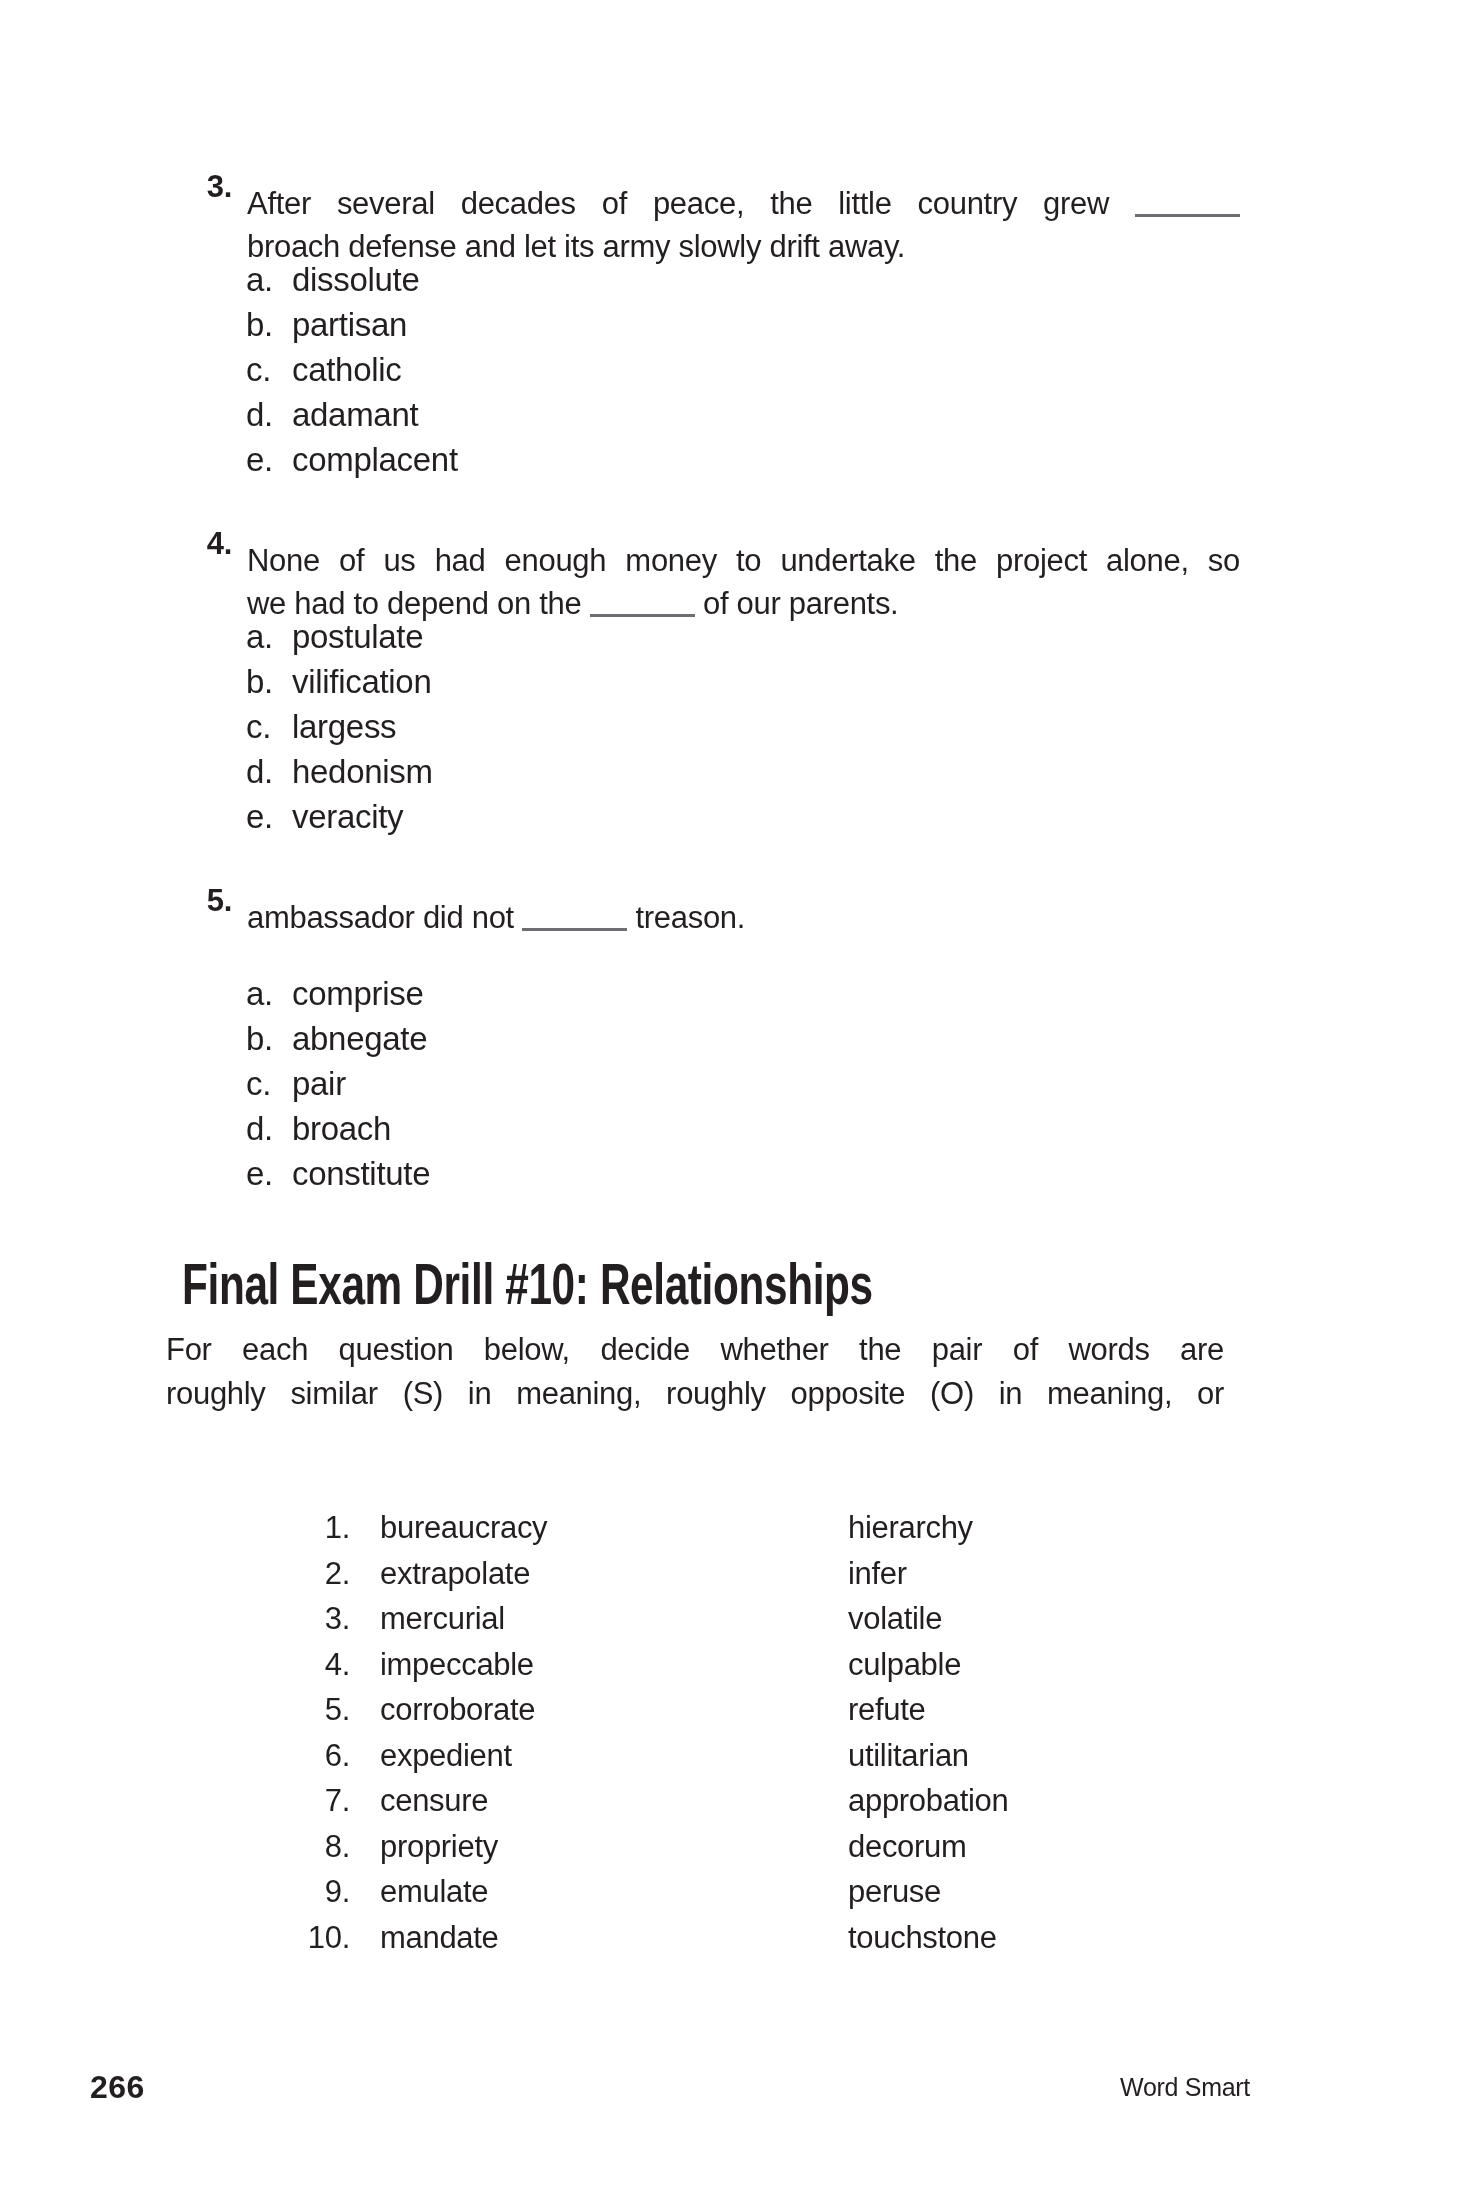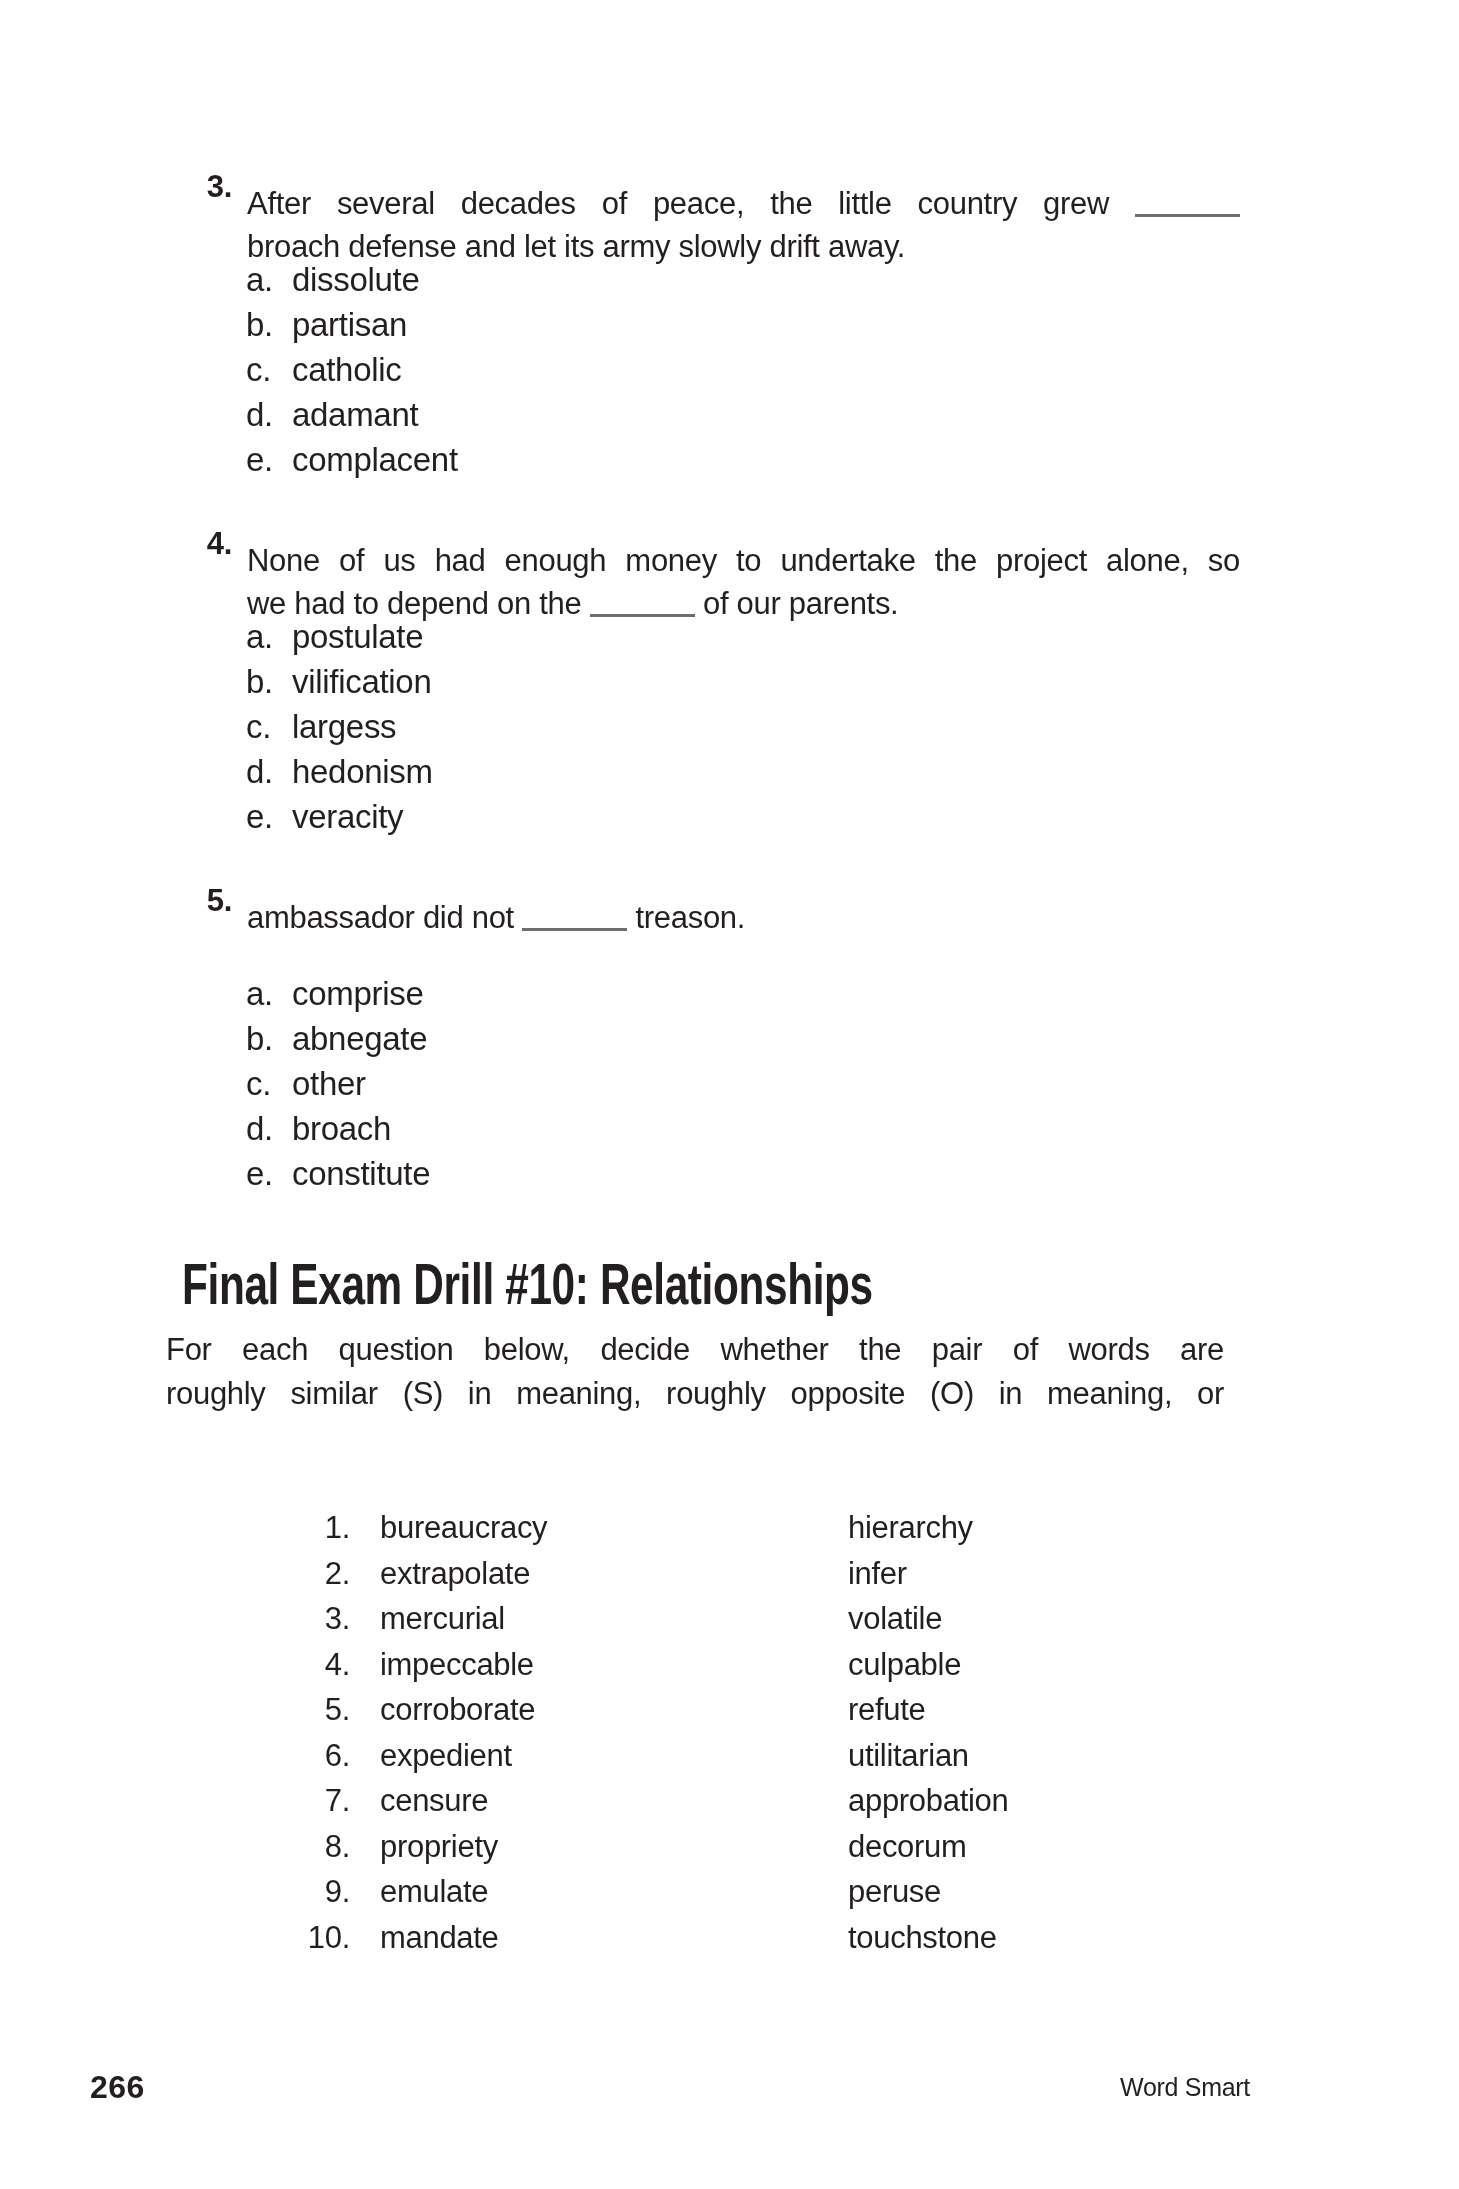"other" span { text: other -> pair }
